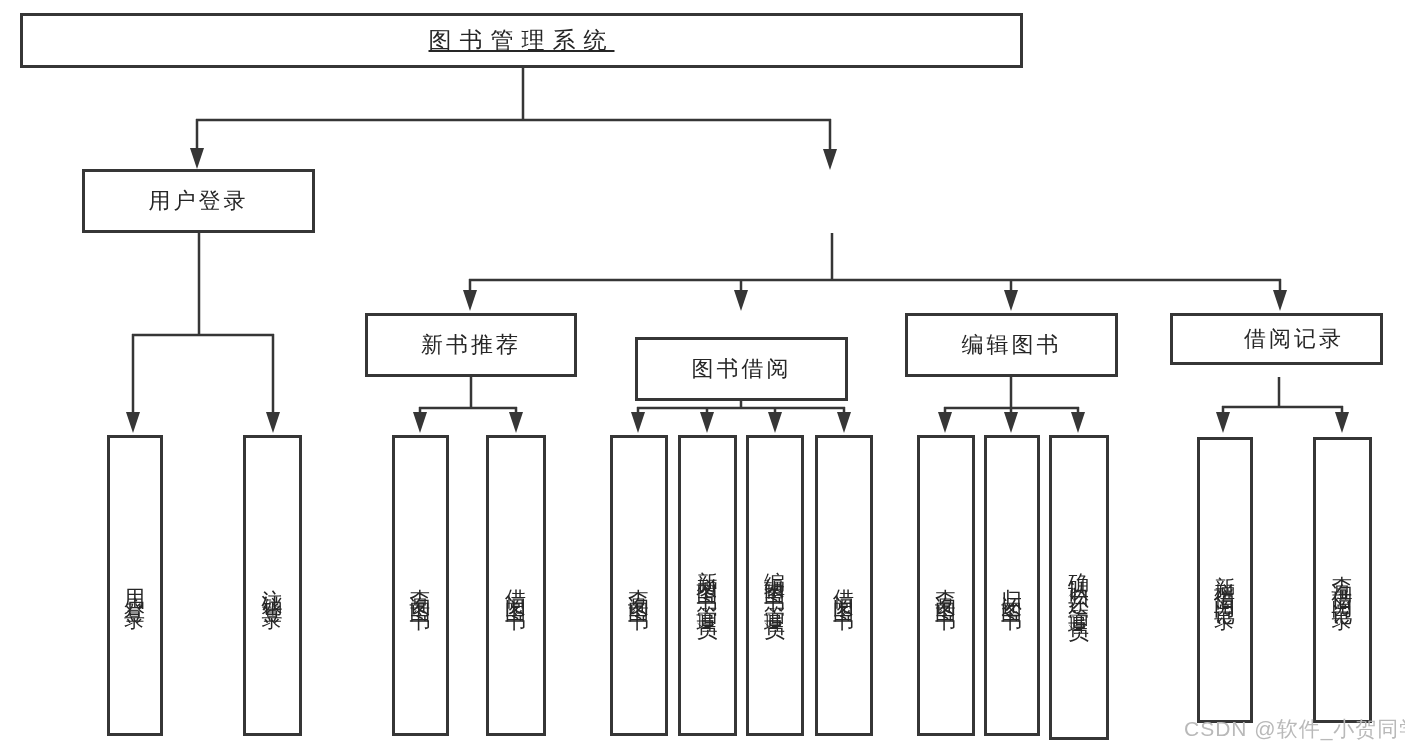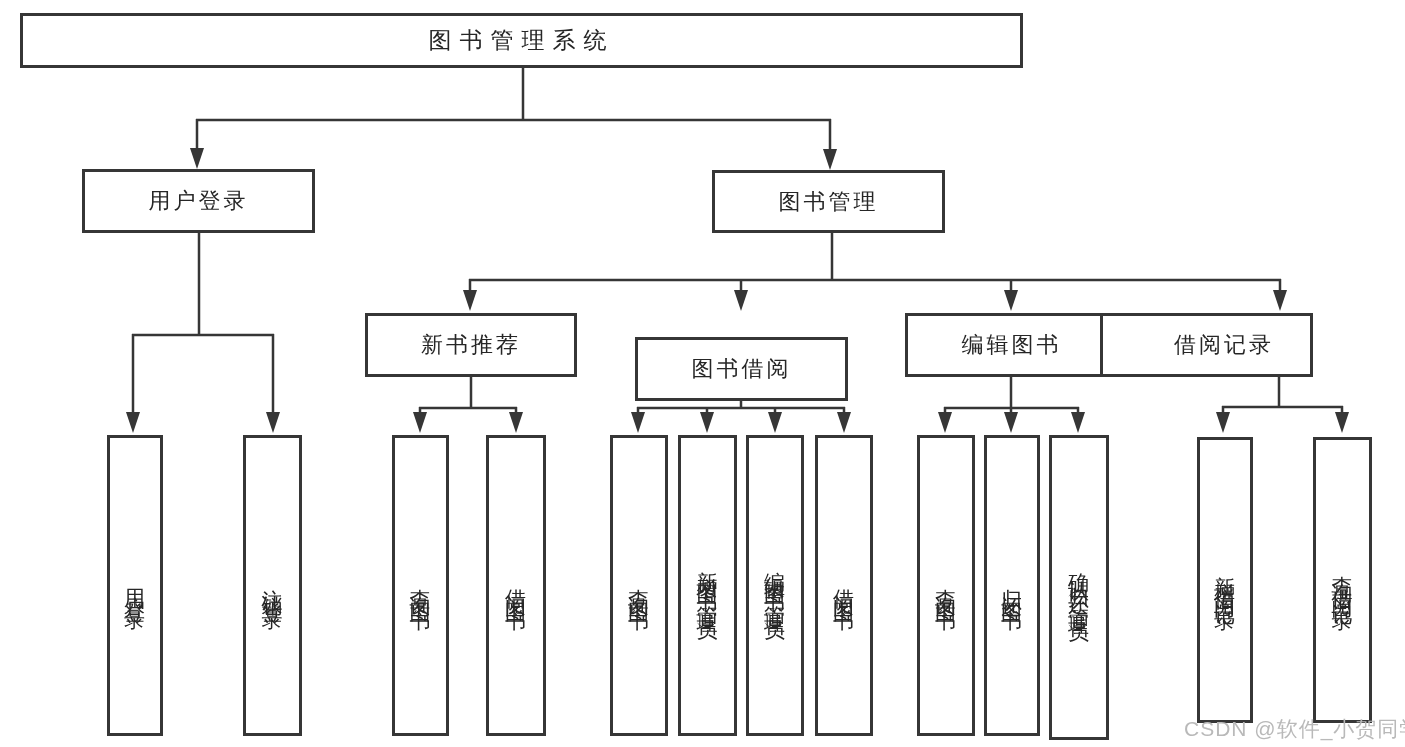"图书管理系统" .title-label { text-decoration: none -> underline }
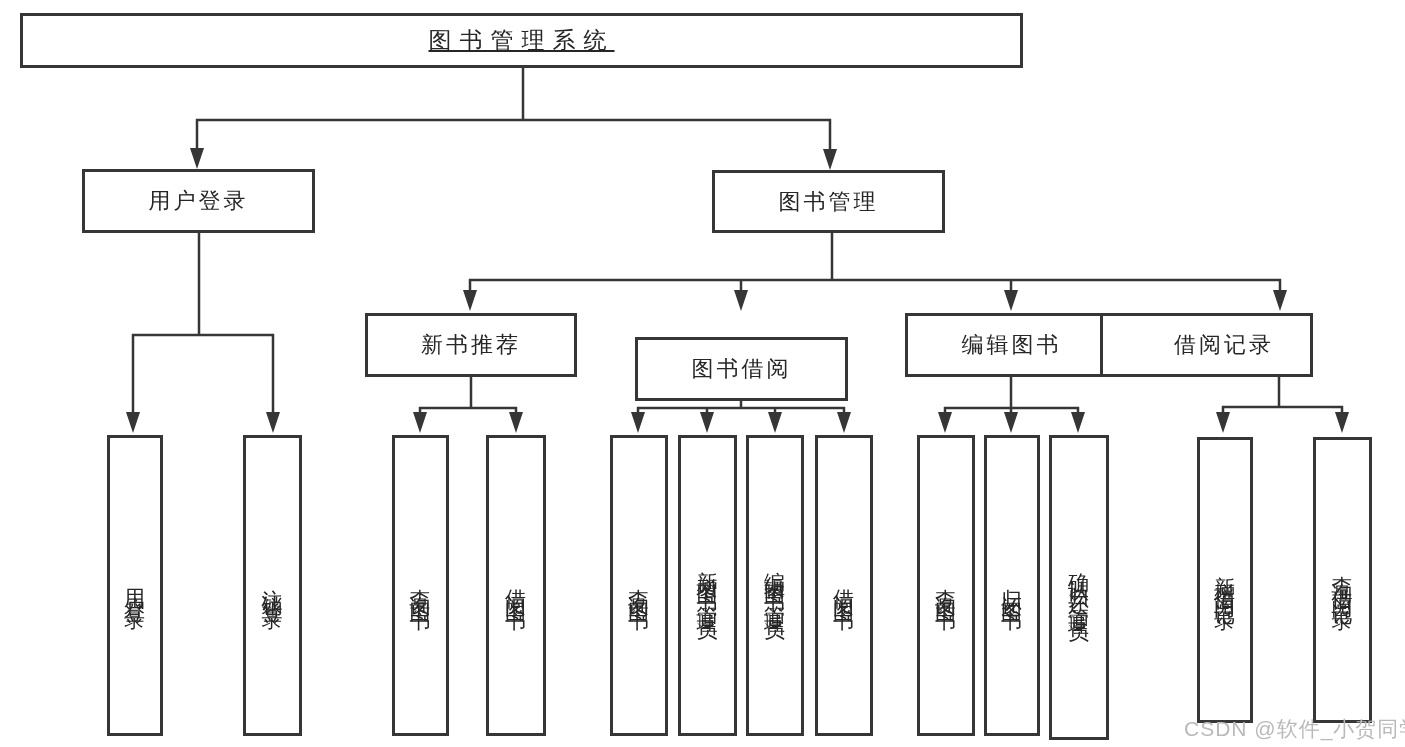"图书管理" div.hbox { html: <div> <span>图书管理</span> </div> -> none }
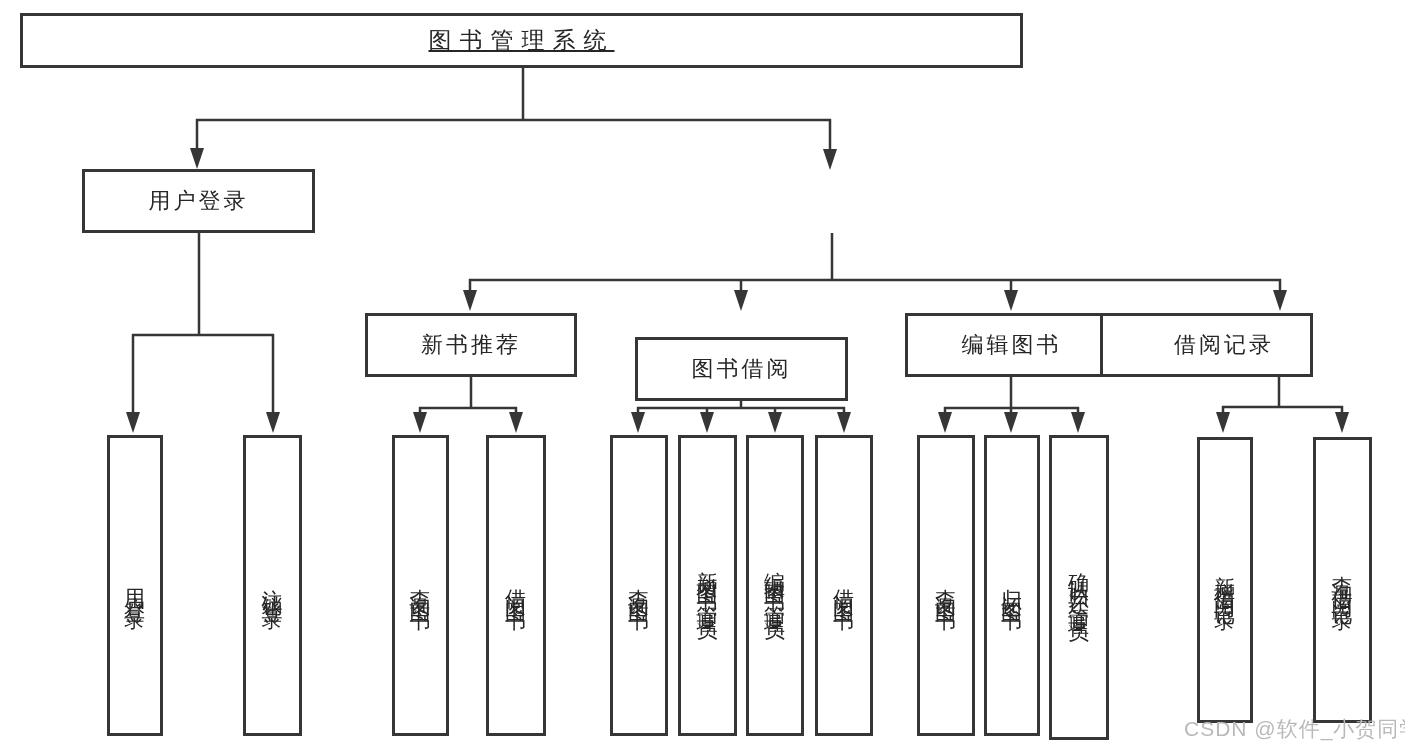"借阅记录" div.hbox { height: 64px -> 52px; left: 1100px -> 1170px }
